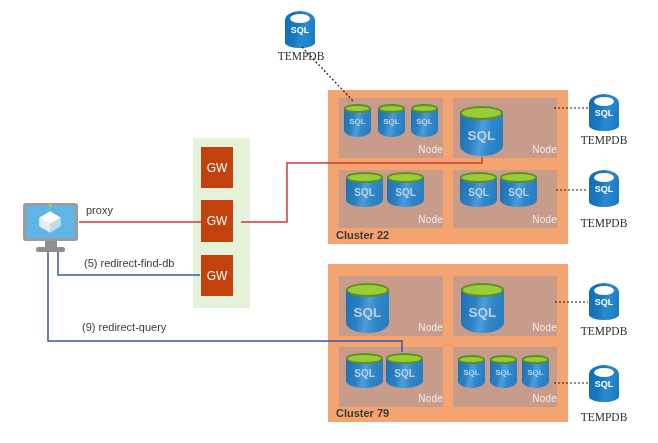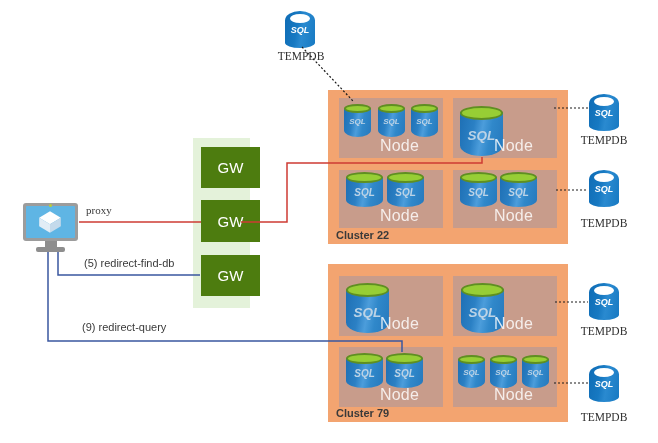"SQL" .db { font-style: italic -> none }
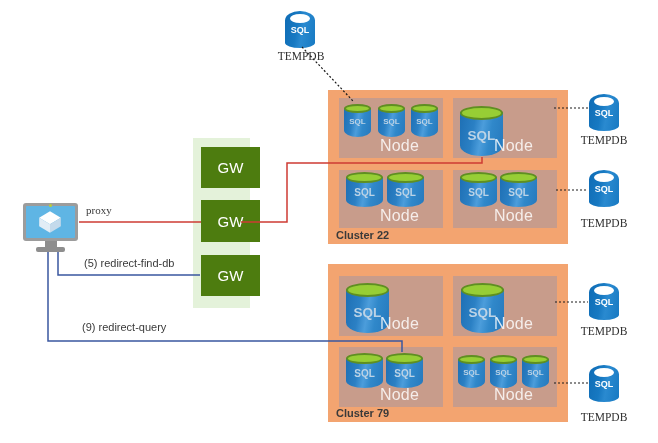"Node" .node-label { font-size: 16px -> 10px; right: 24px -> 0 }
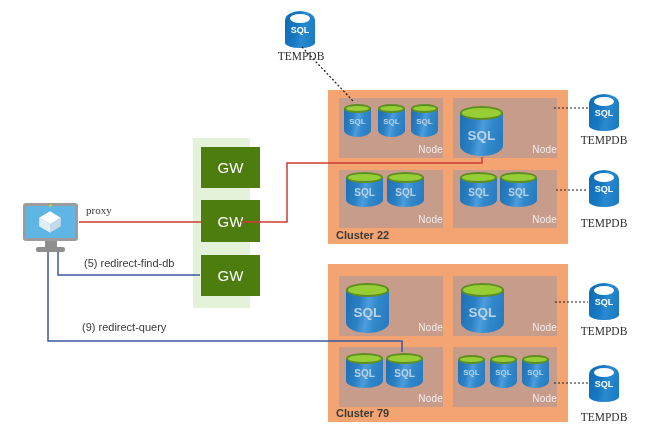"GW" .gw-box { background: #4d7c0f -> #c2410c; font-size: 15px -> 12px; width: 59px -> 32px }
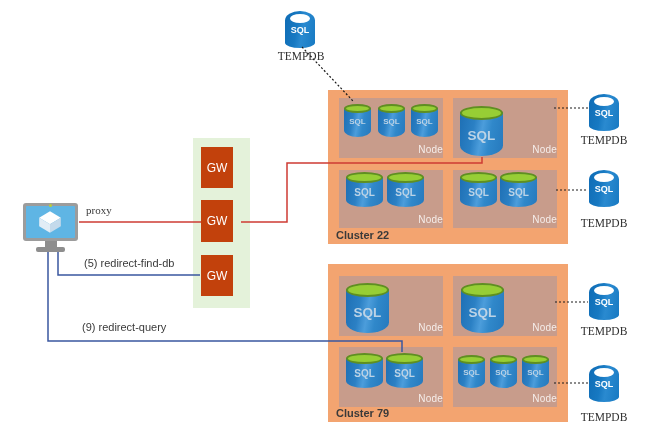"proxy" span.flow-label { font-family: Liberation Serif, serif -> none }
